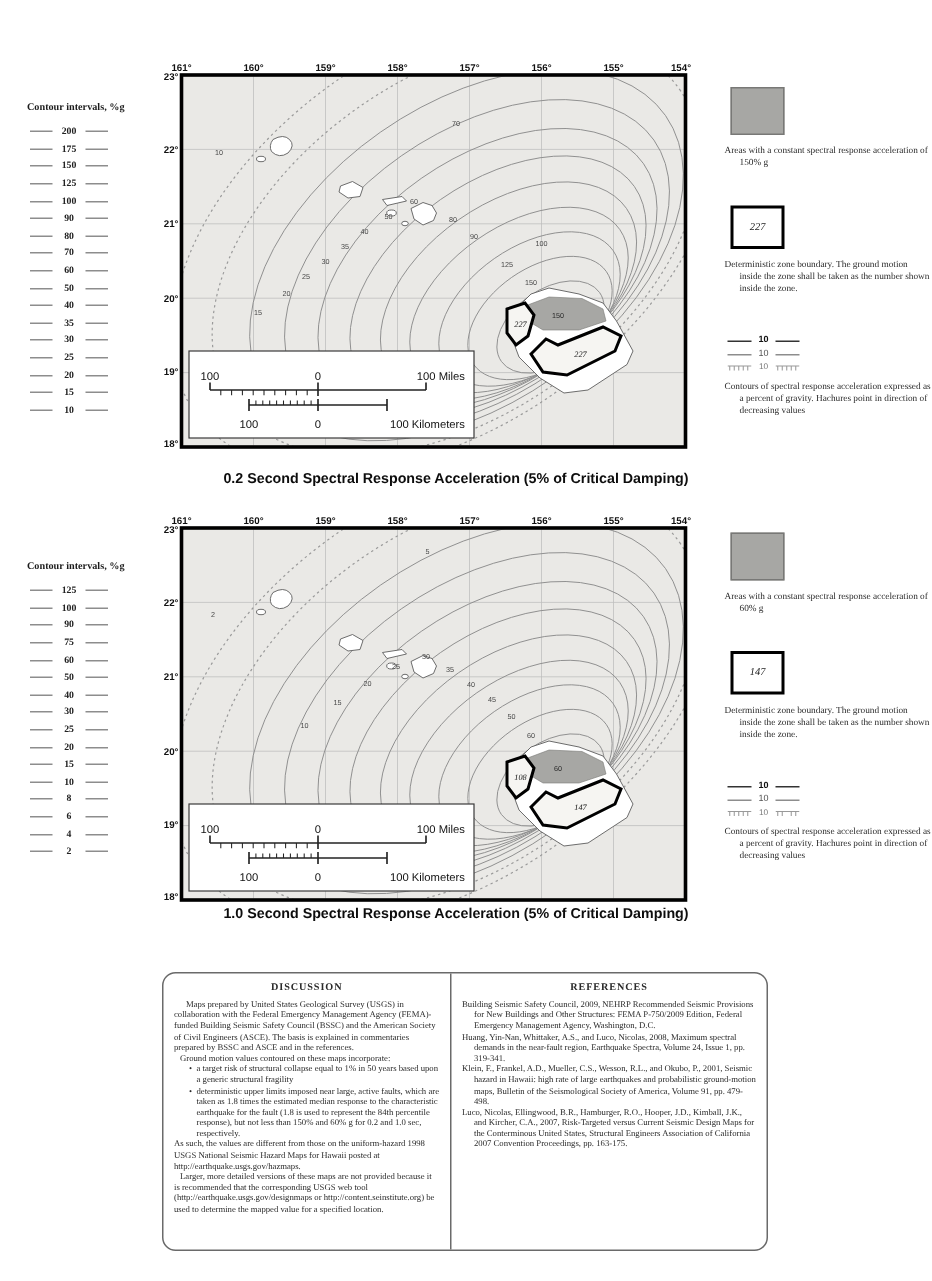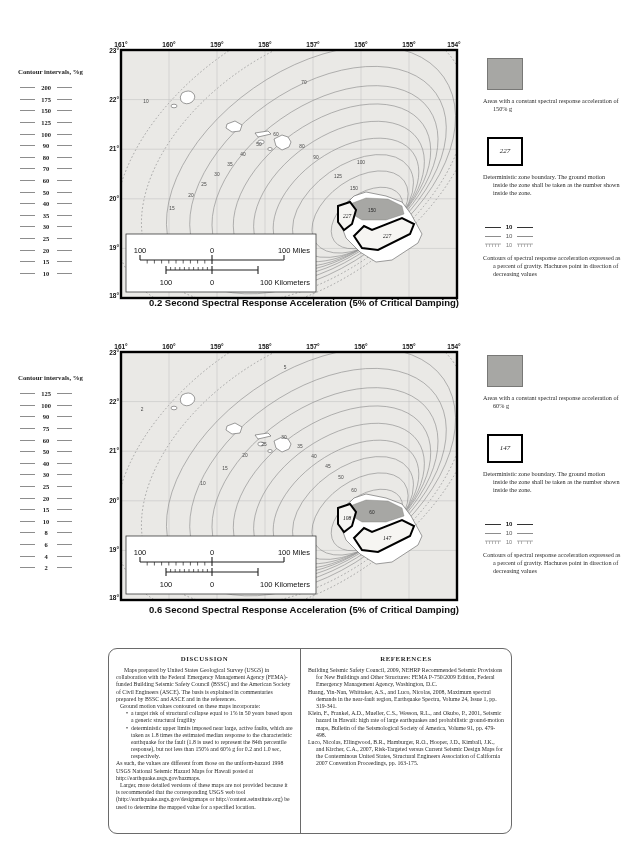"0.2 Second Spectral Response" div.map-title { top: 297px -> 314px }
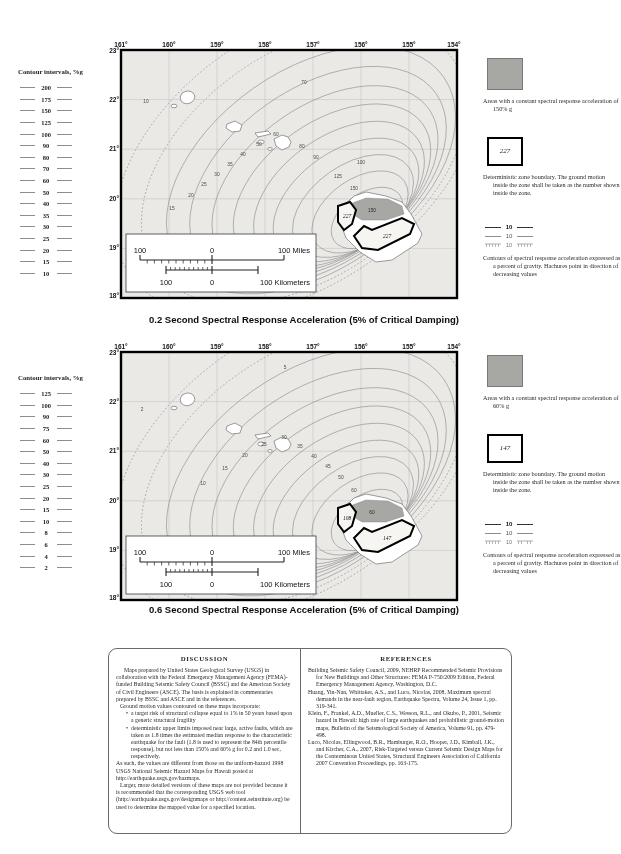"0.6 Second Spectral Response" div.map-title { text: 0.6 -> 1.0 }
